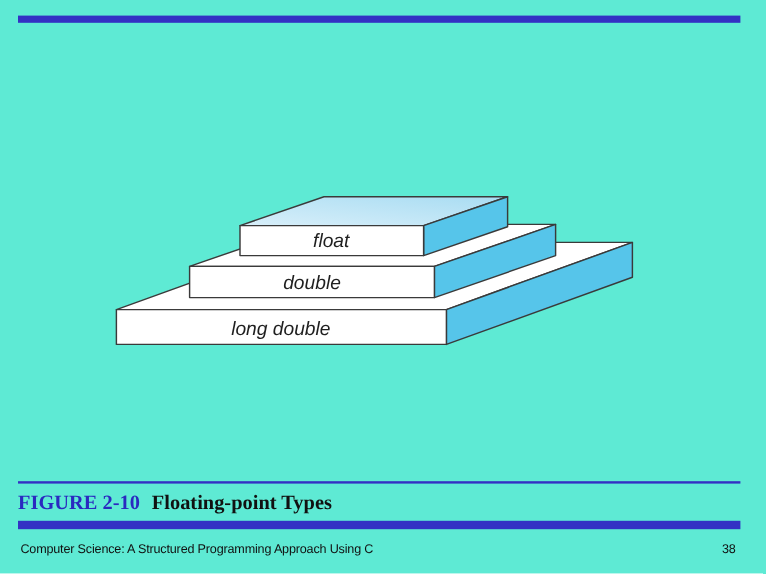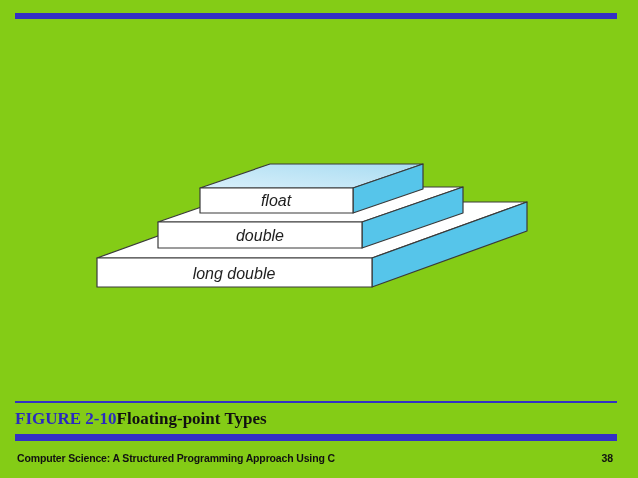"float" #slide { background: #84cc16 -> #5eead4 }
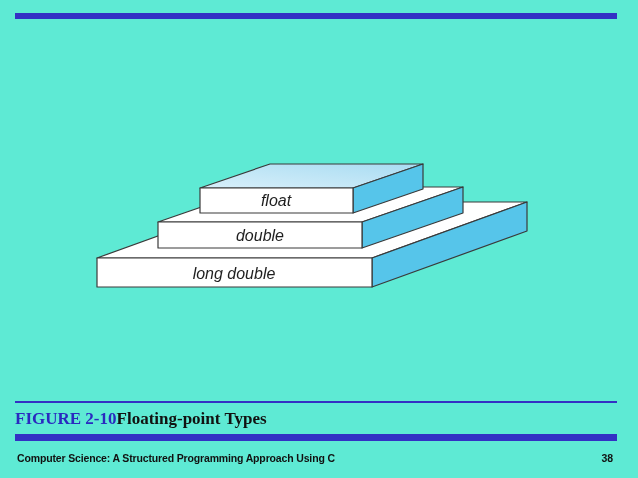"FIGURE 2-10" #caption .figure-label { margin-right: none -> 10px }
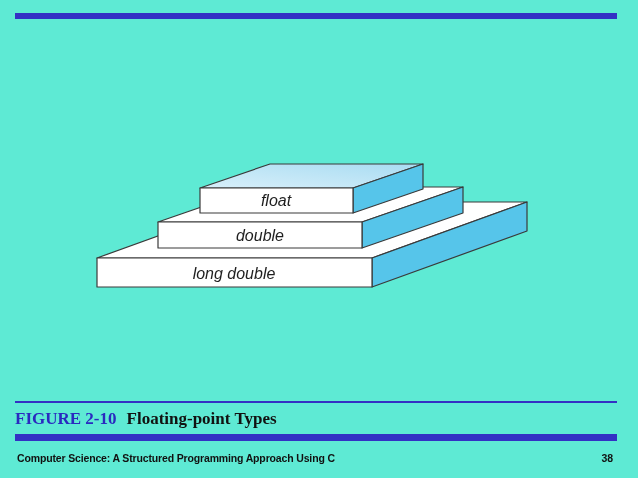"Computer Science: A Structured" #footer { font-weight: bold -> normal }
